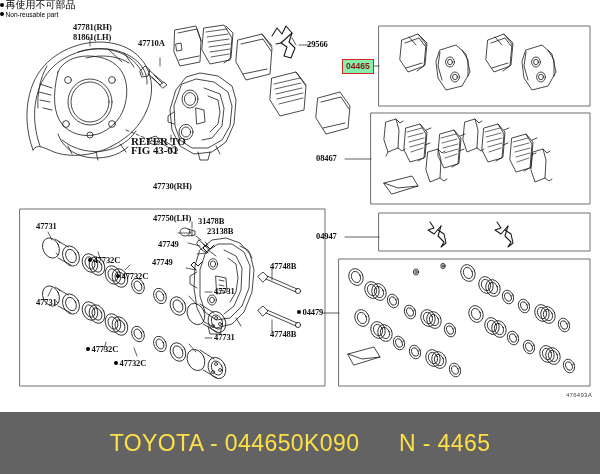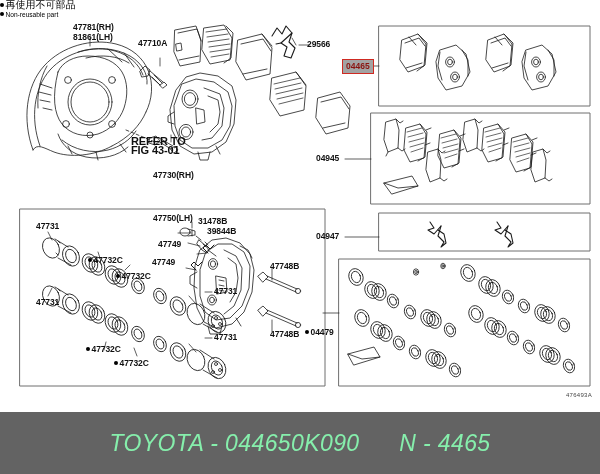"47781(RH)" .lbl { font-family: Liberation Sans, sans-serif -> Liberation Serif, serif }
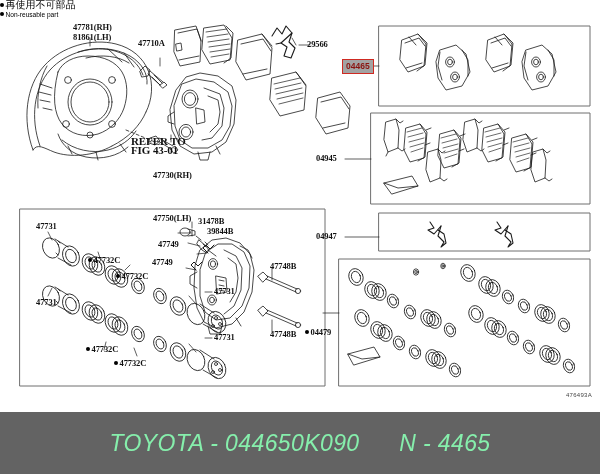"04465" .hl { background: #a3a3a3 -> #86efac }
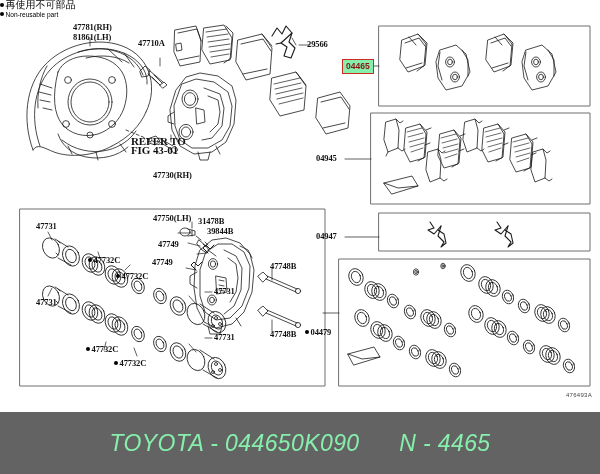"04945" div.lbl { text: 04945 -> 08467 }
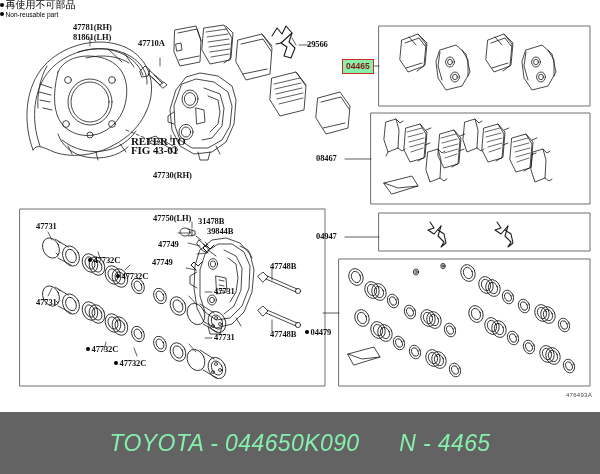"47730(RH)" div.lbl { top: 171px -> 182px }
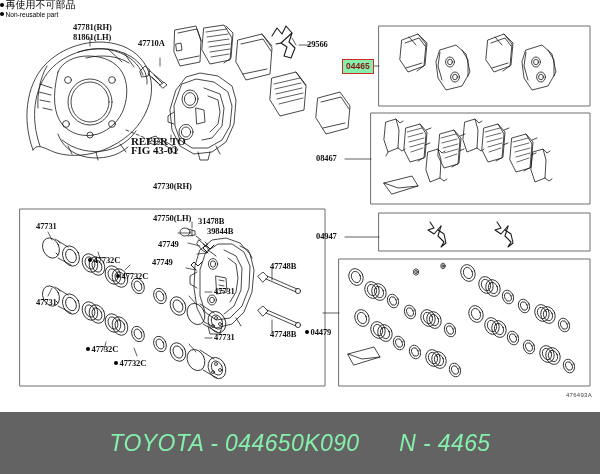"39844B" div.lbl { text: 39844B -> 23138B }
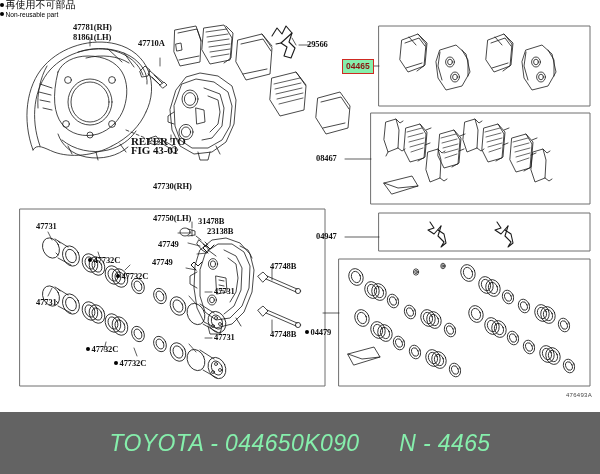"04479" div.lbl { left: 305px -> 297px; margin-top: 20px -> none }
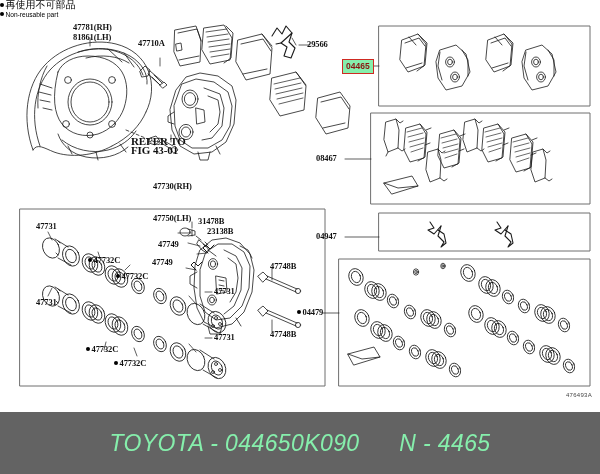"TOYOTA - 044650K090 N -" #footer { color: #86efac -> #fde047; font-style: italic -> none }
